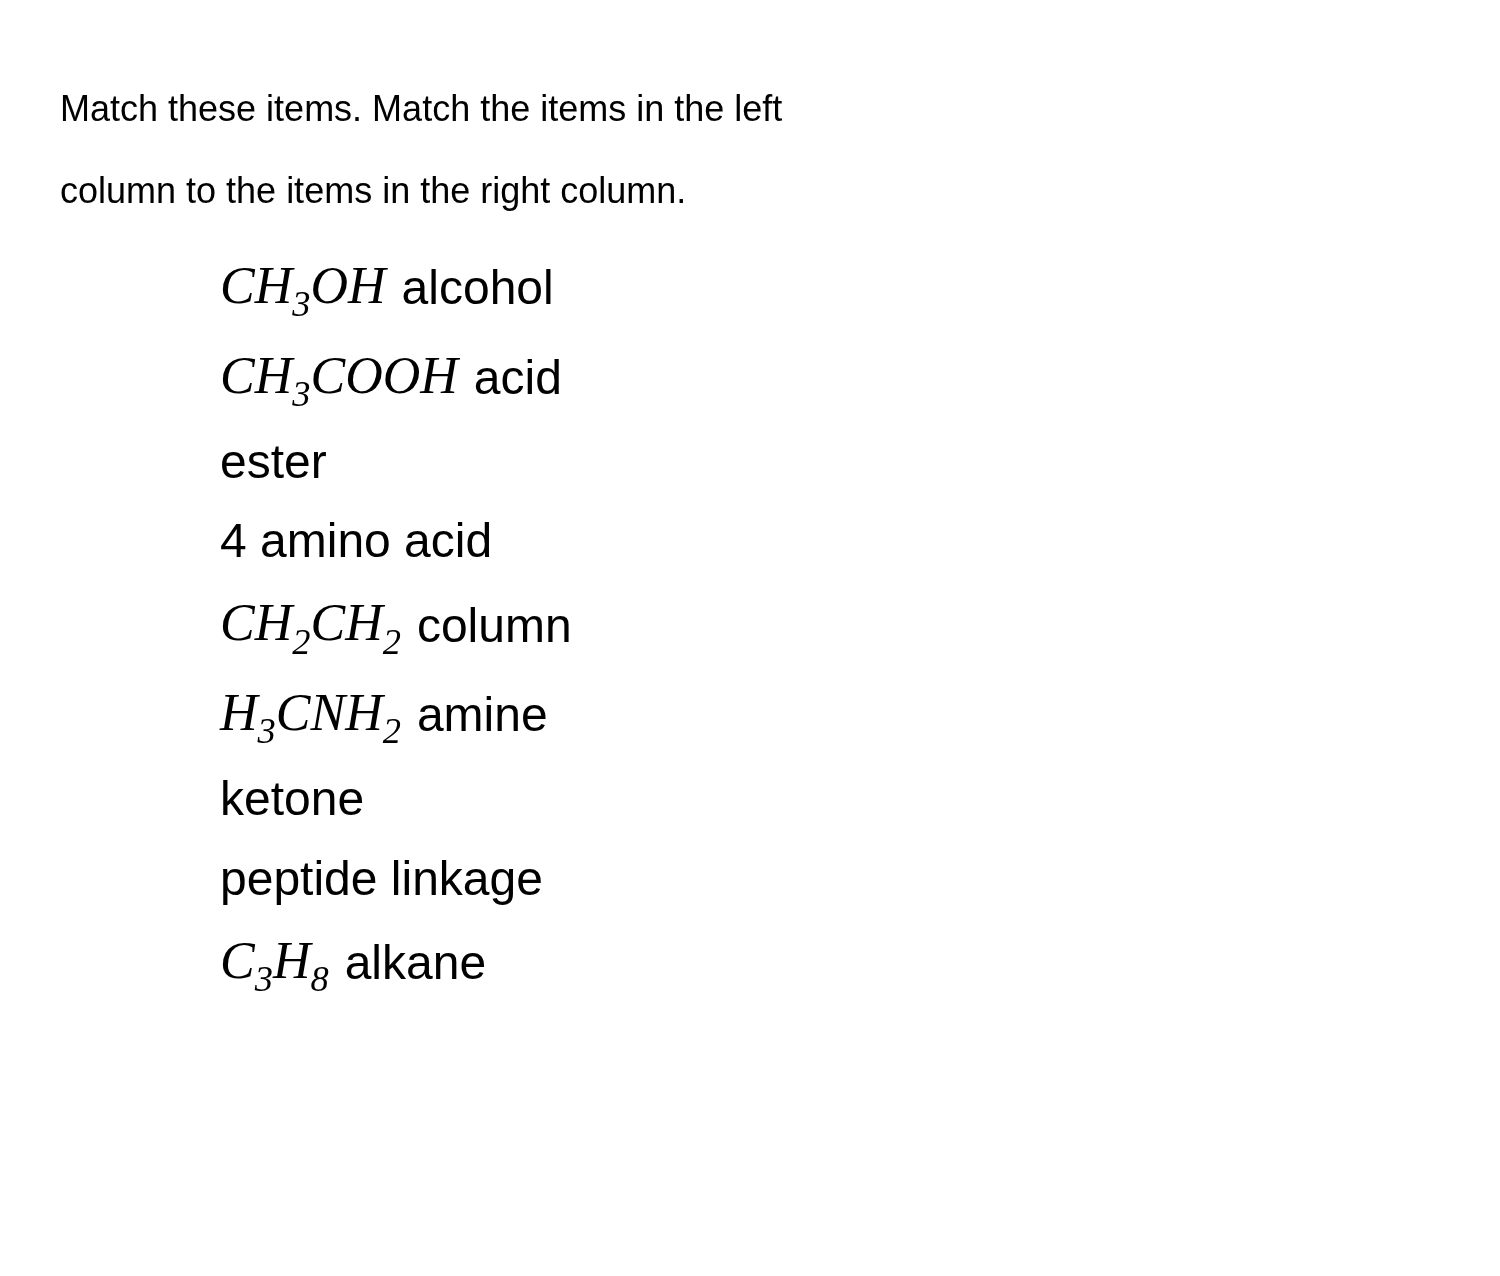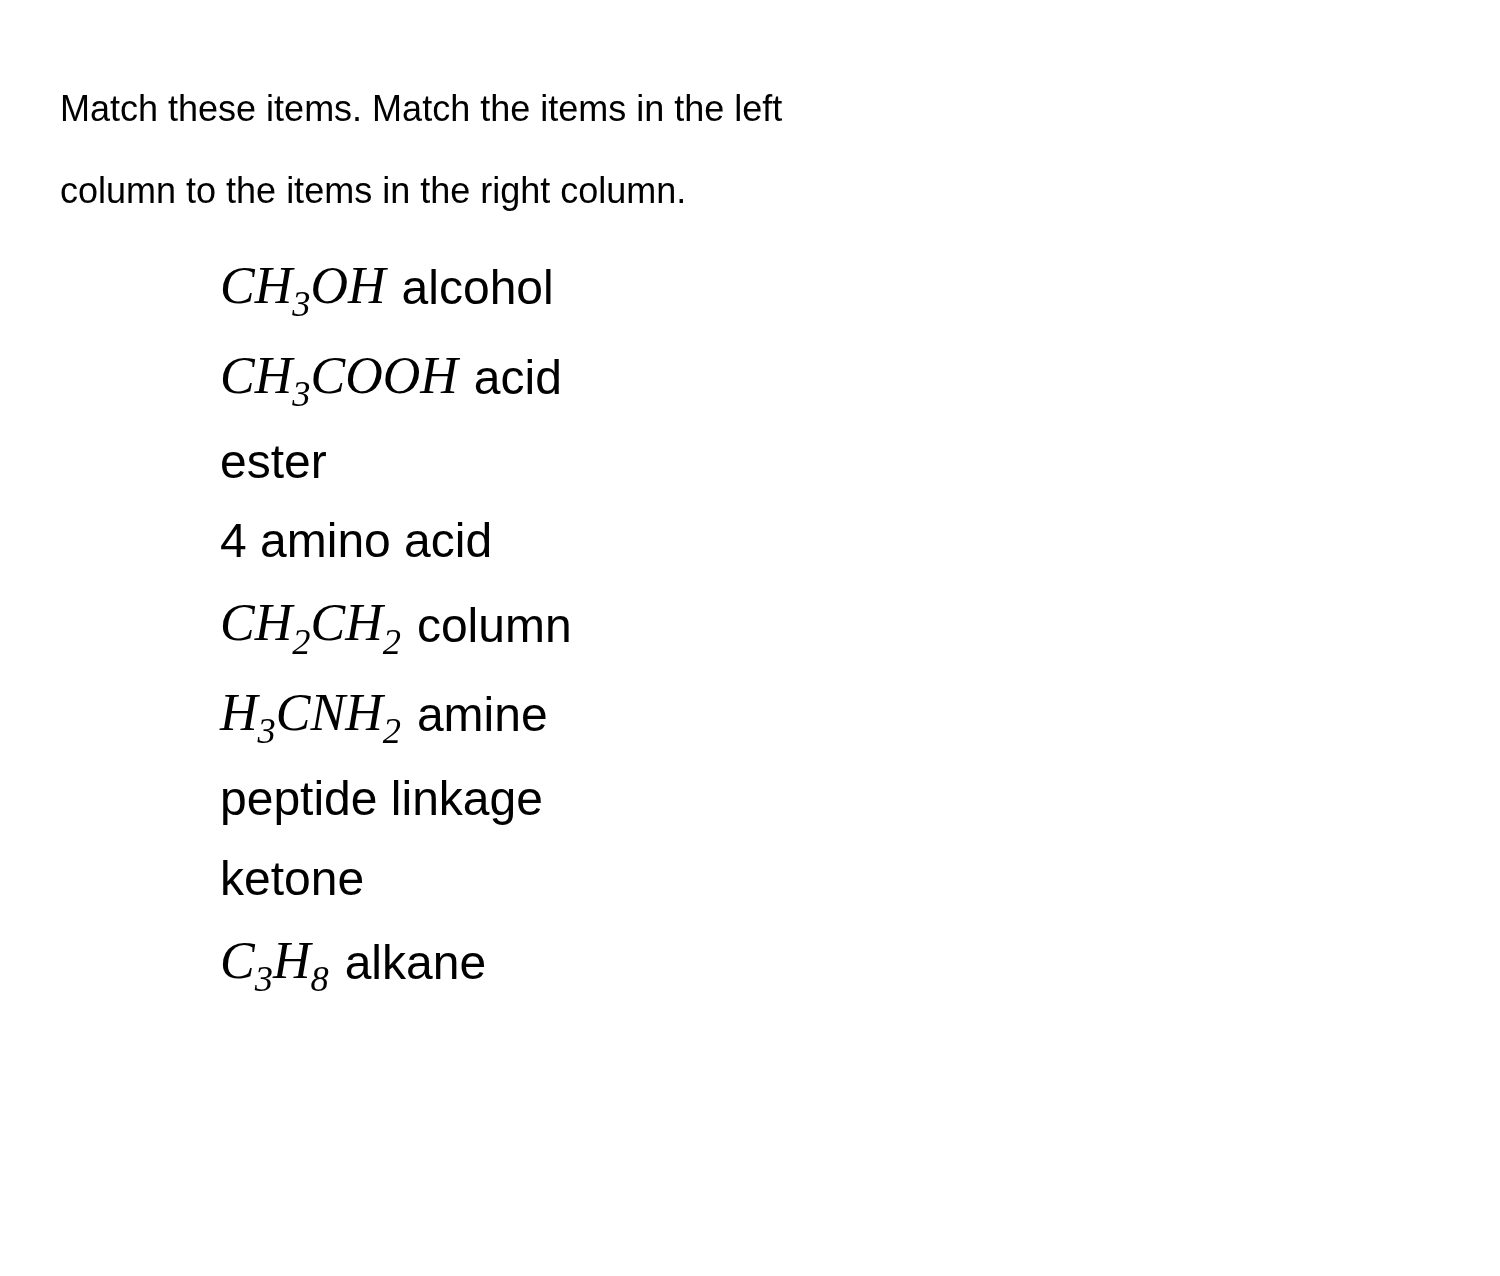"peptide linkage" div.item-line { order: before "ketone" -> after "ketone" }
